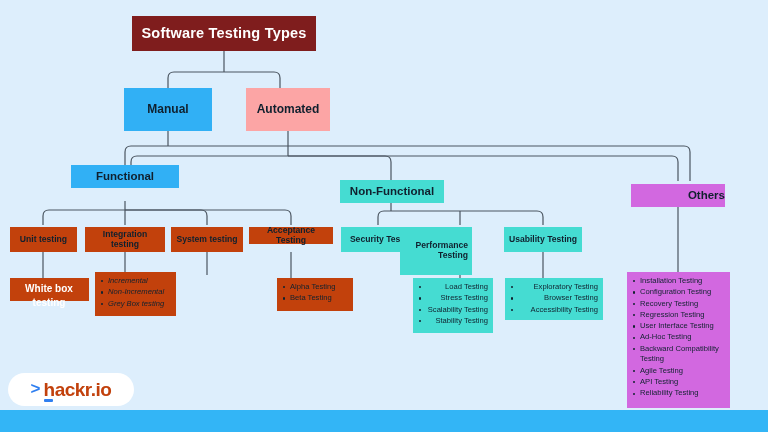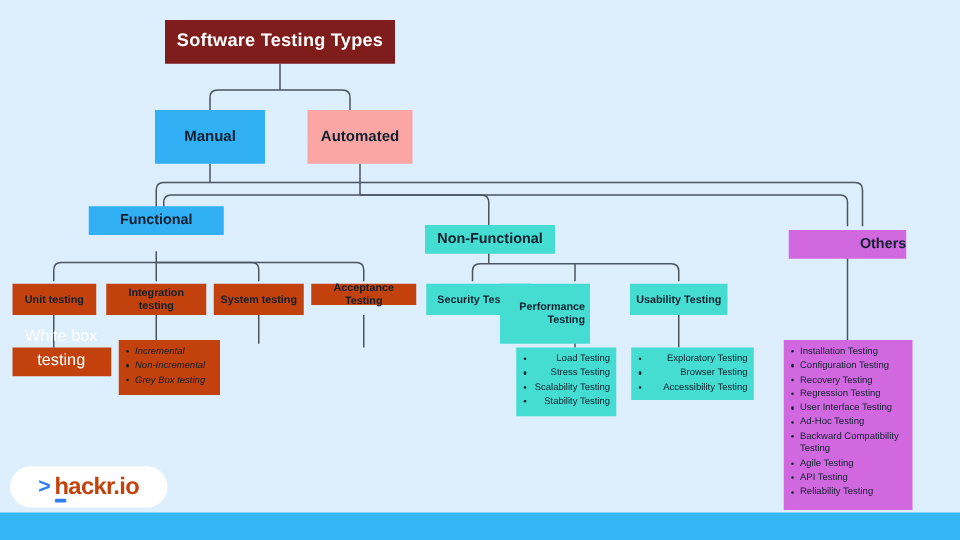"White box testing" .leafbox.plain { align-items: flex-end -> flex-start; font-size: 13px -> 10px; font-weight: normal -> bold }
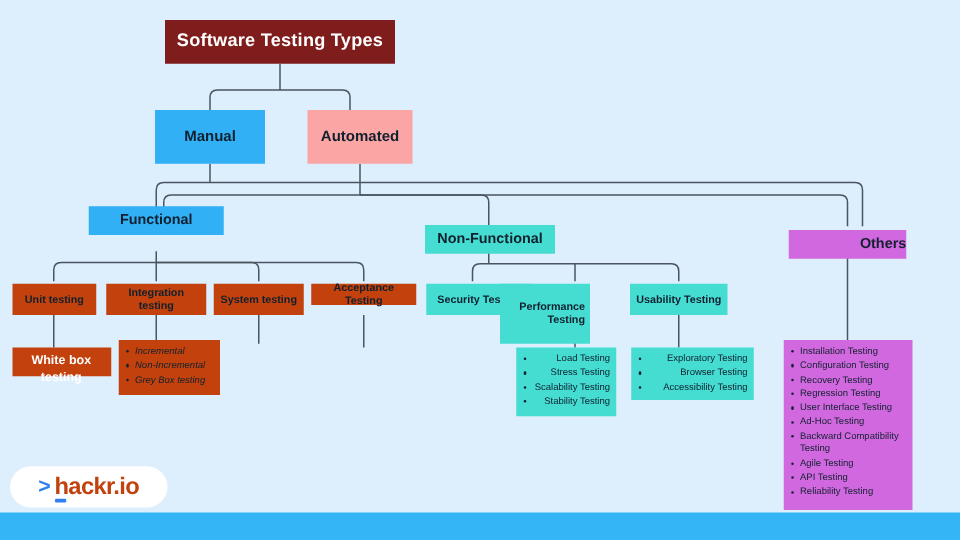"Alpha Testing" div.leafbox { html: none -> <div> <ul> <li>Alpha Testing</li> <li>Beta Testing</li> </ul> </div> }
